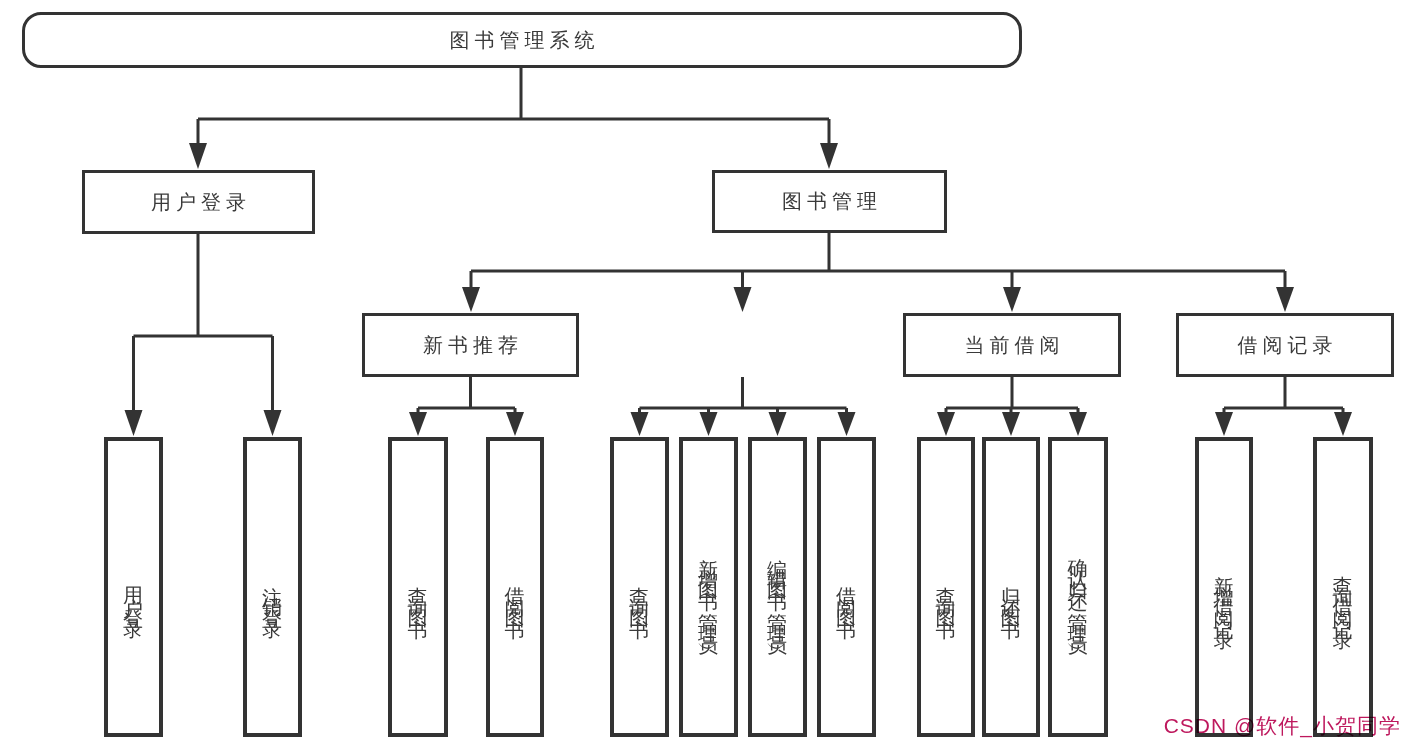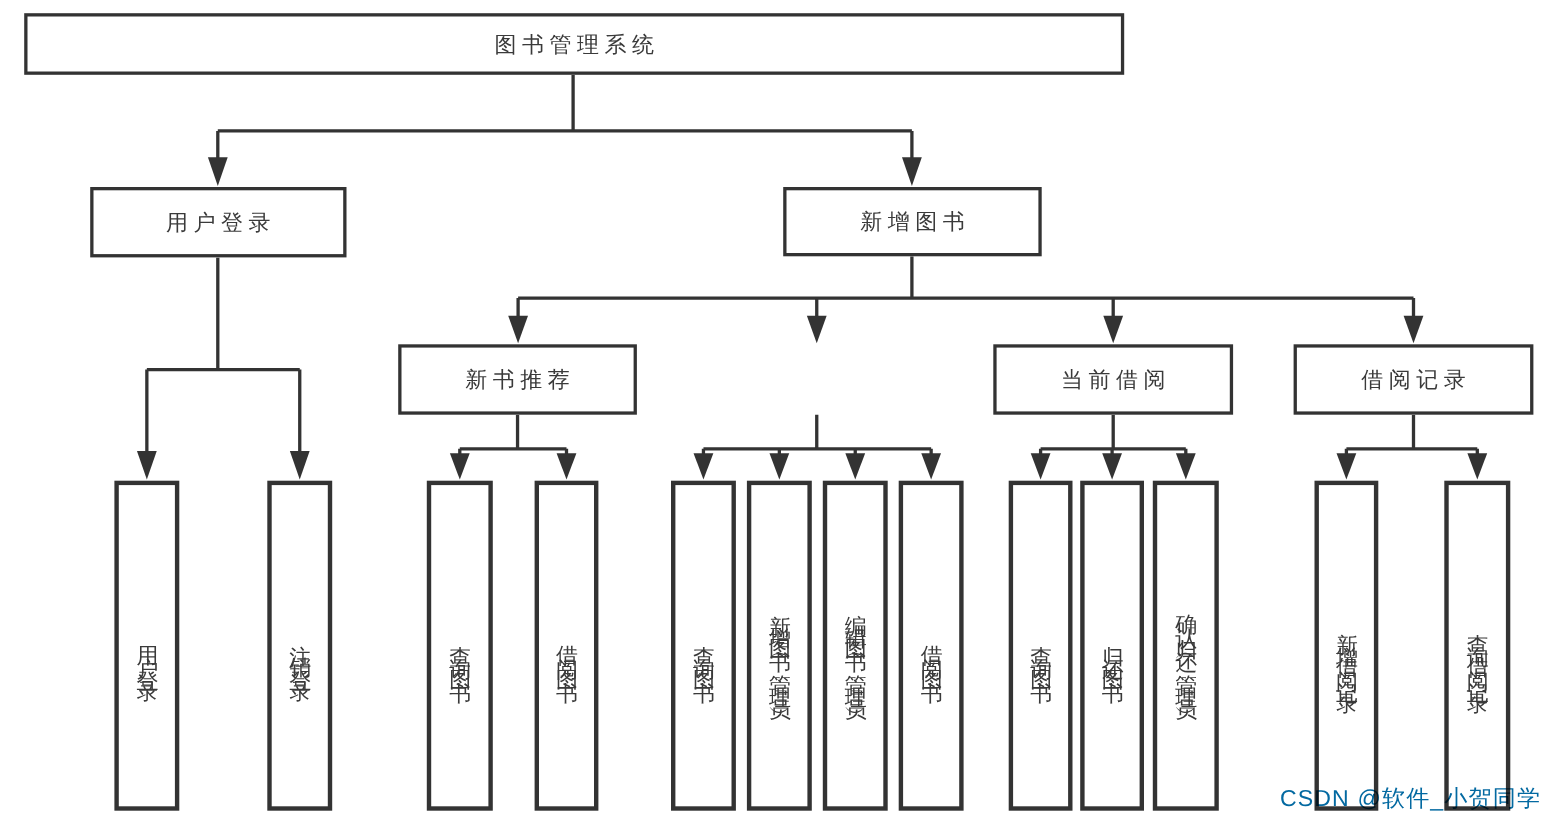"图书管理系统" div.box { border-radius: none -> 19px }
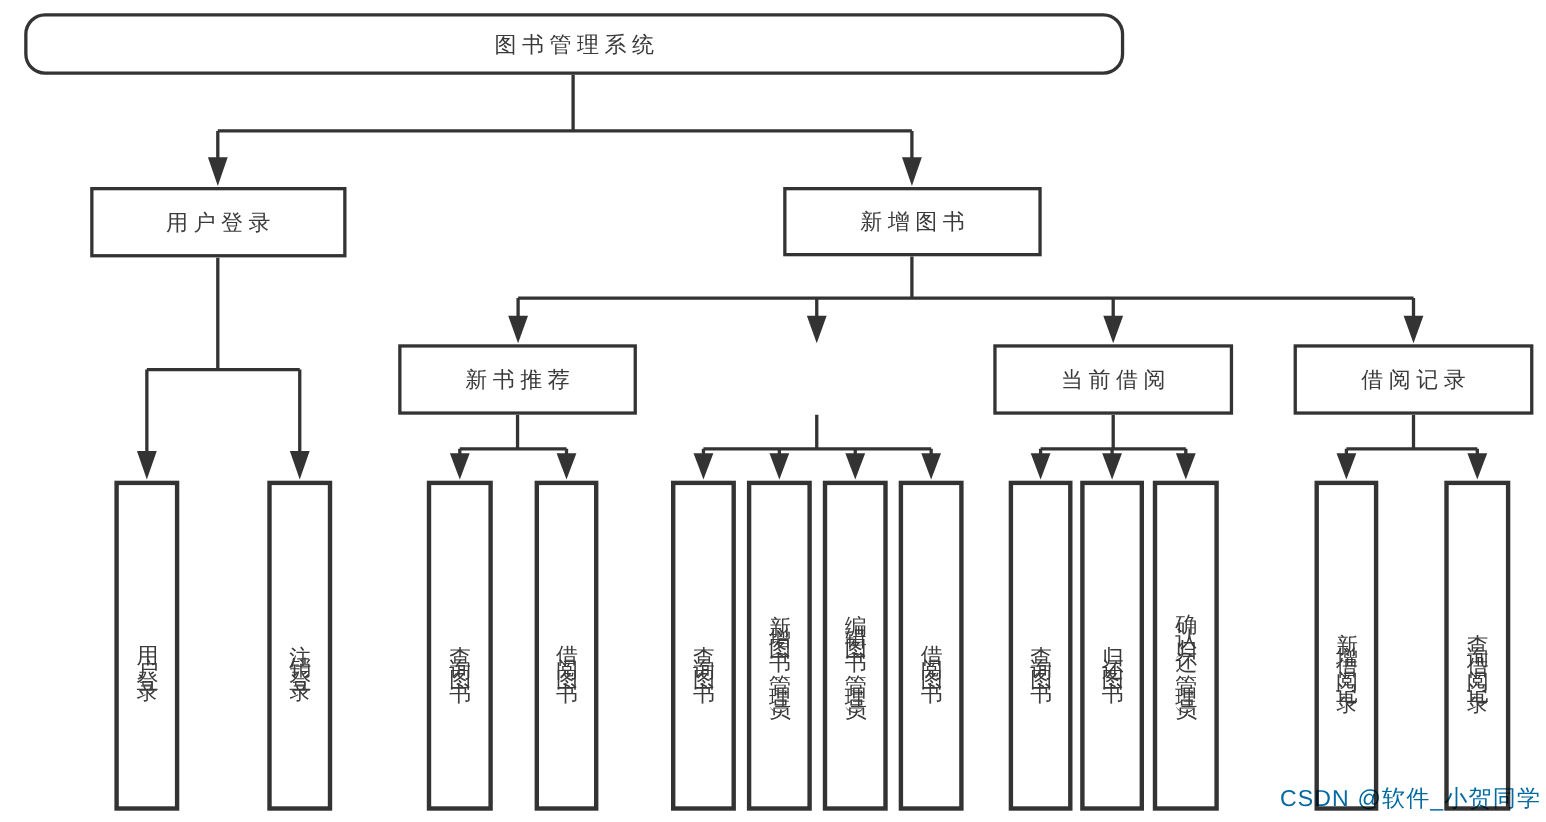"新增图书" div.box { text: 新增图书 -> 图书管理 }
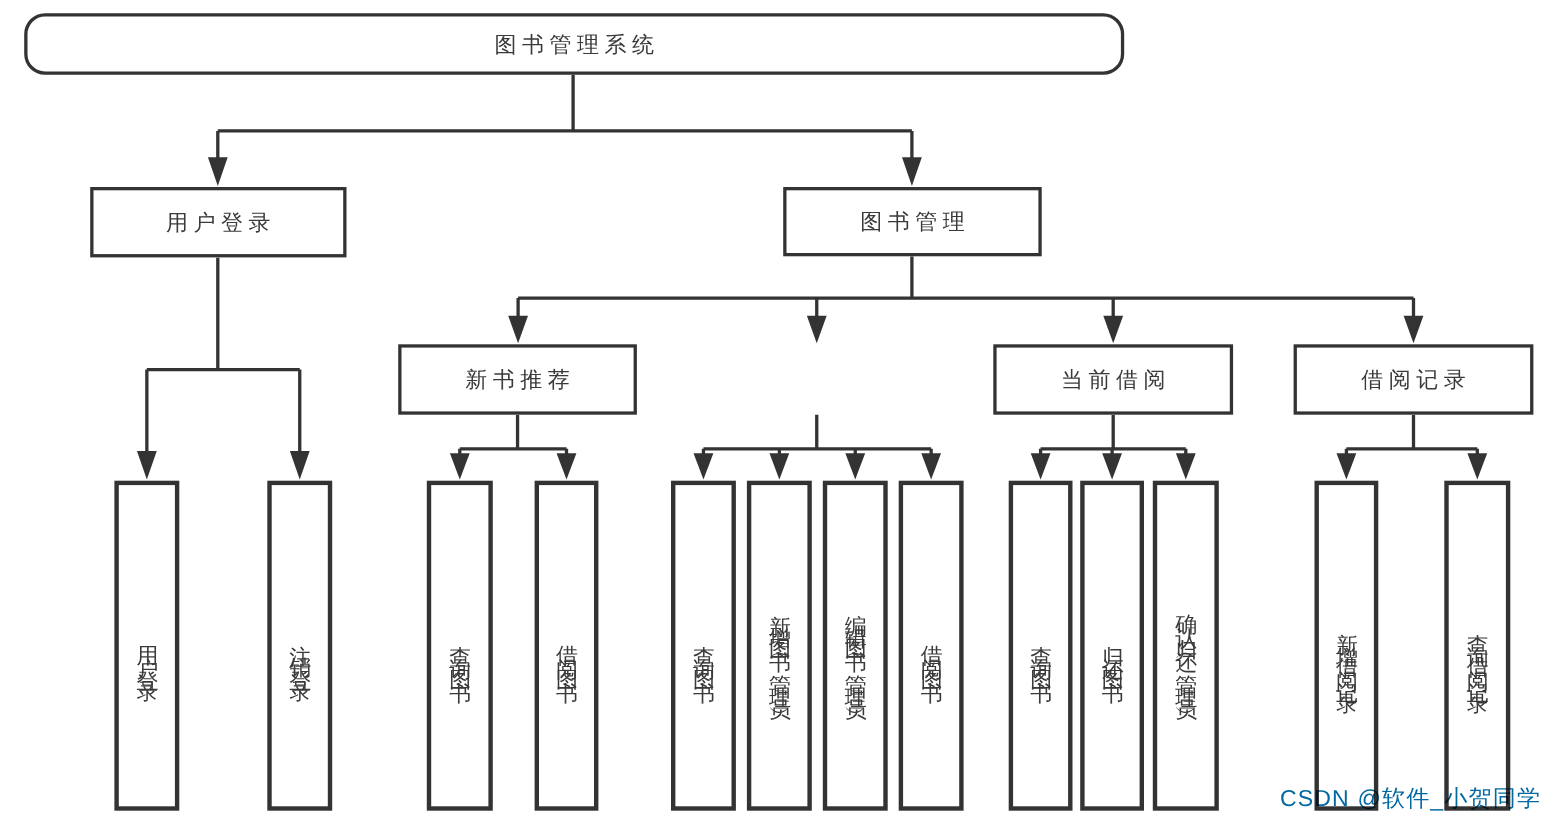"CSDN @软件_小贺同学" #watermark { color: #0369a1 -> #be185d }
